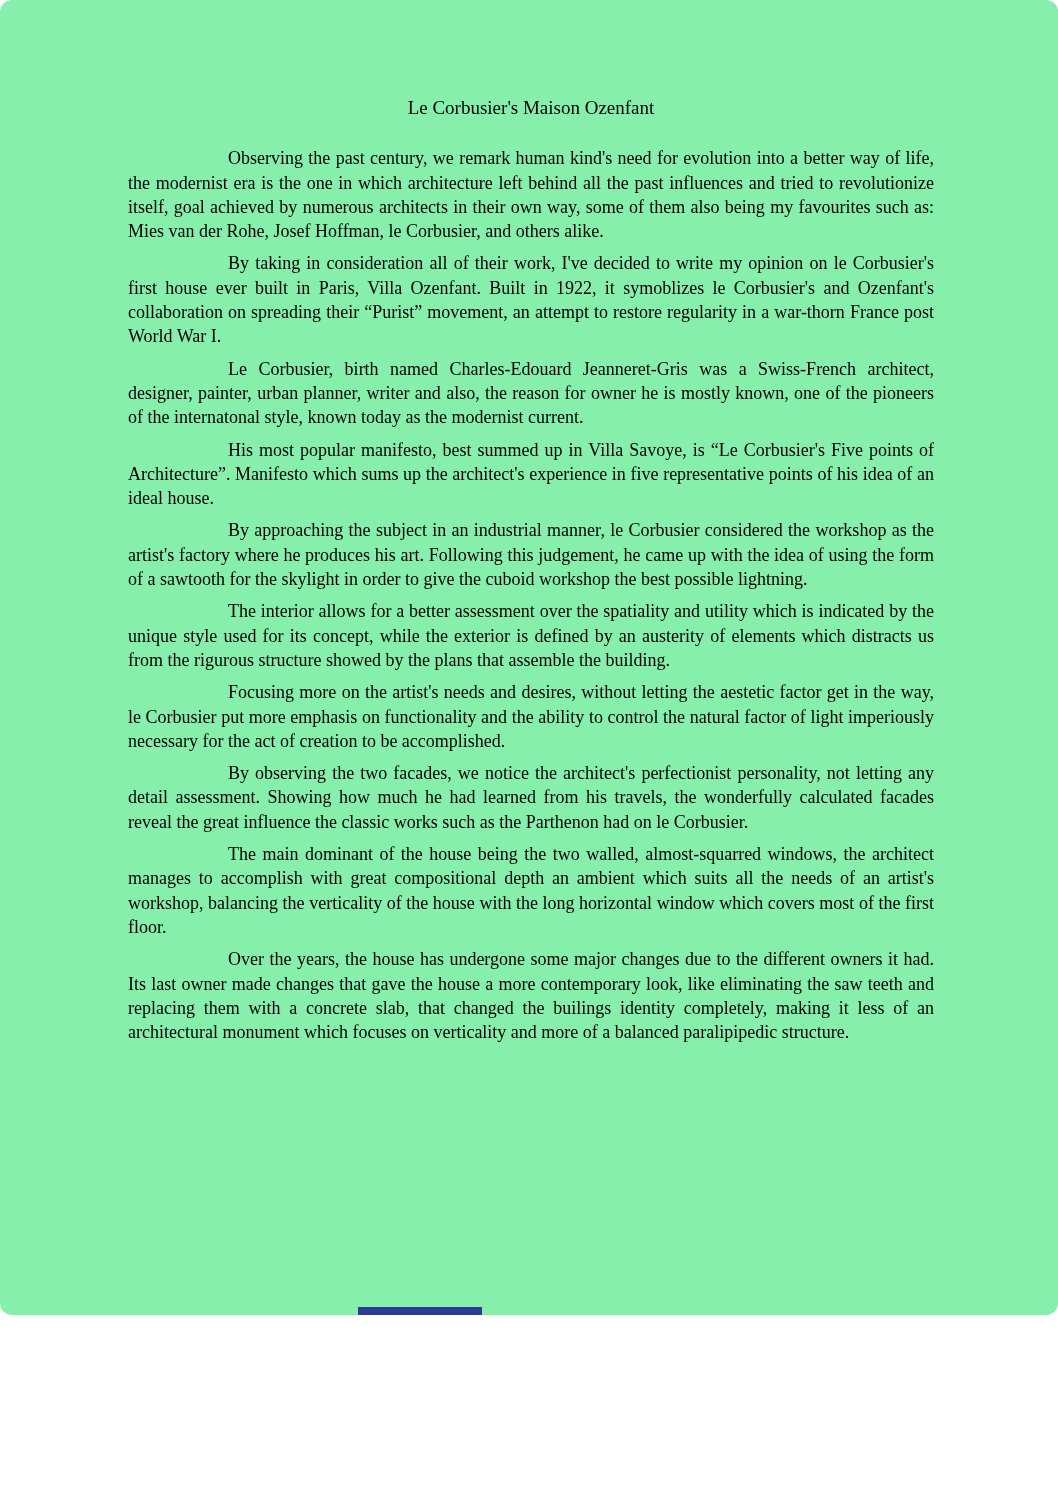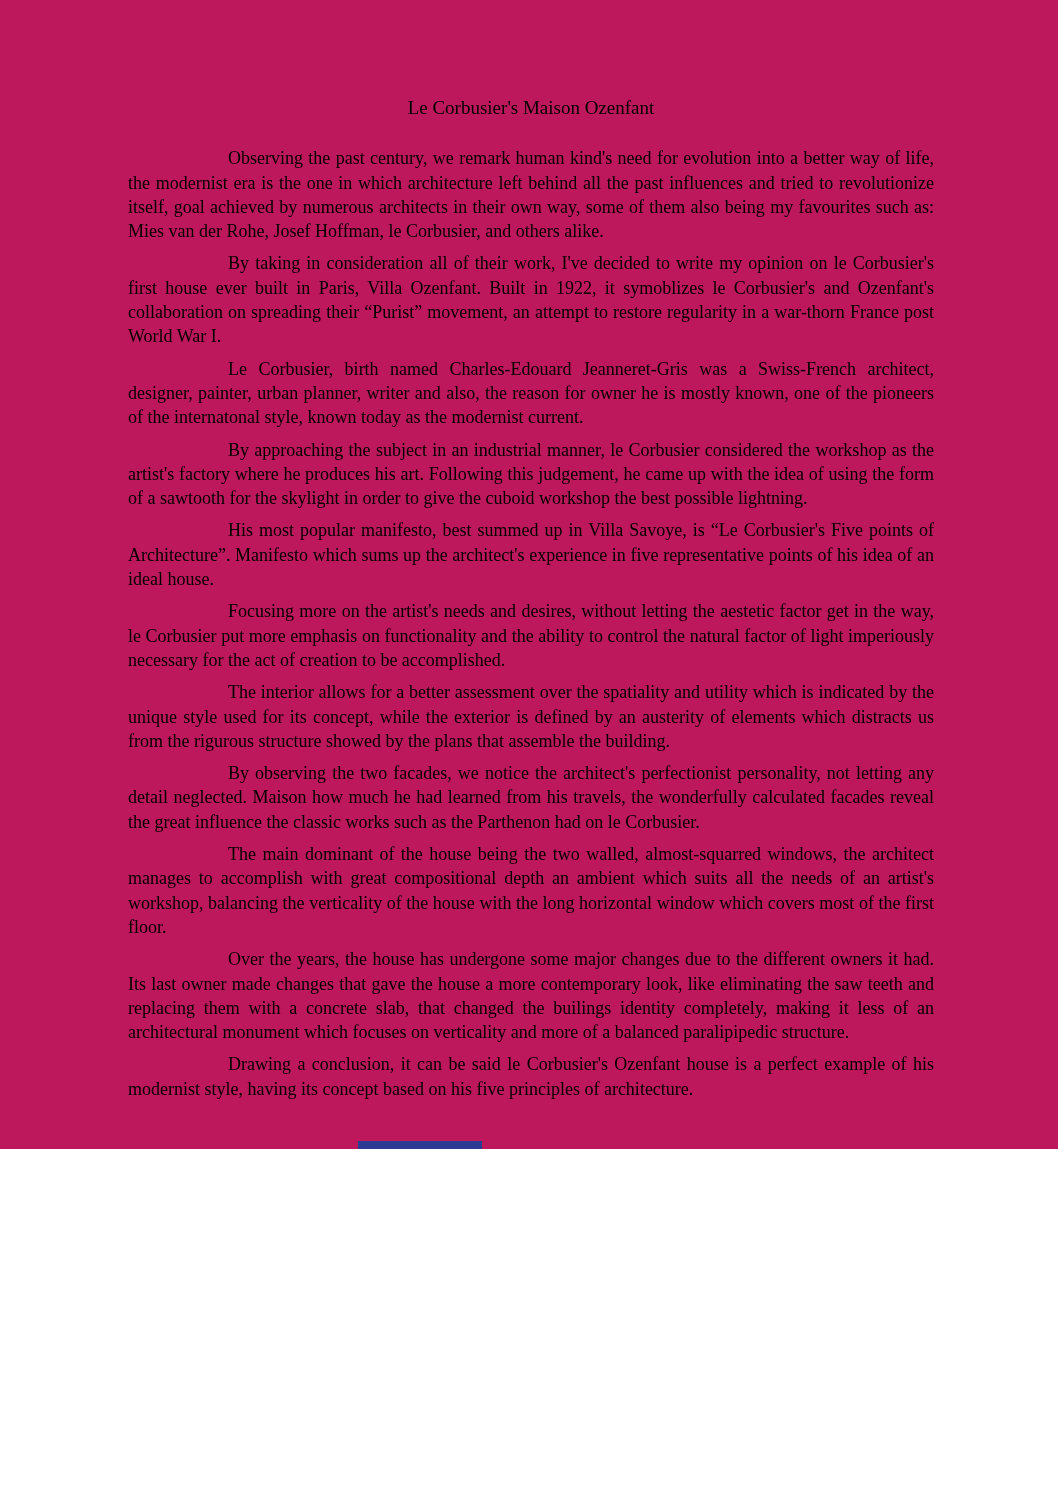"Le Corbusier's Maison Ozenfant" .page { background: #be185d -> #86efac; border-radius: none -> 12px; height: 1149px -> 1315px }
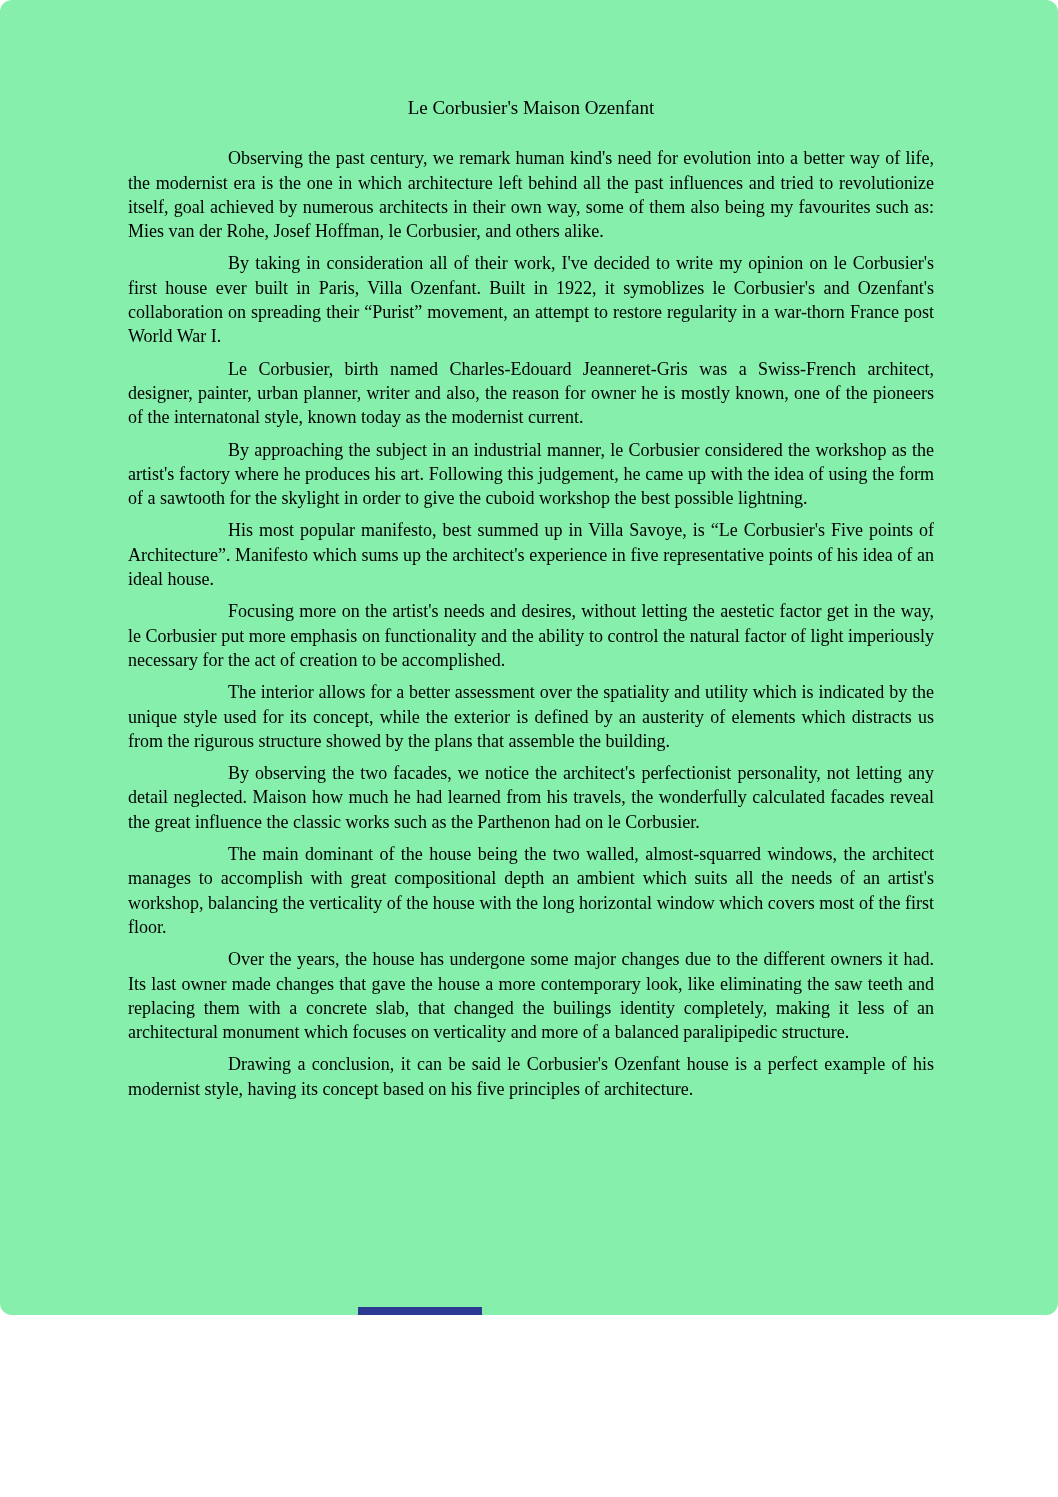"By approaching the subject in" p { order: before "His most popular manifesto, best" -> after "His most popular manifesto, best" }
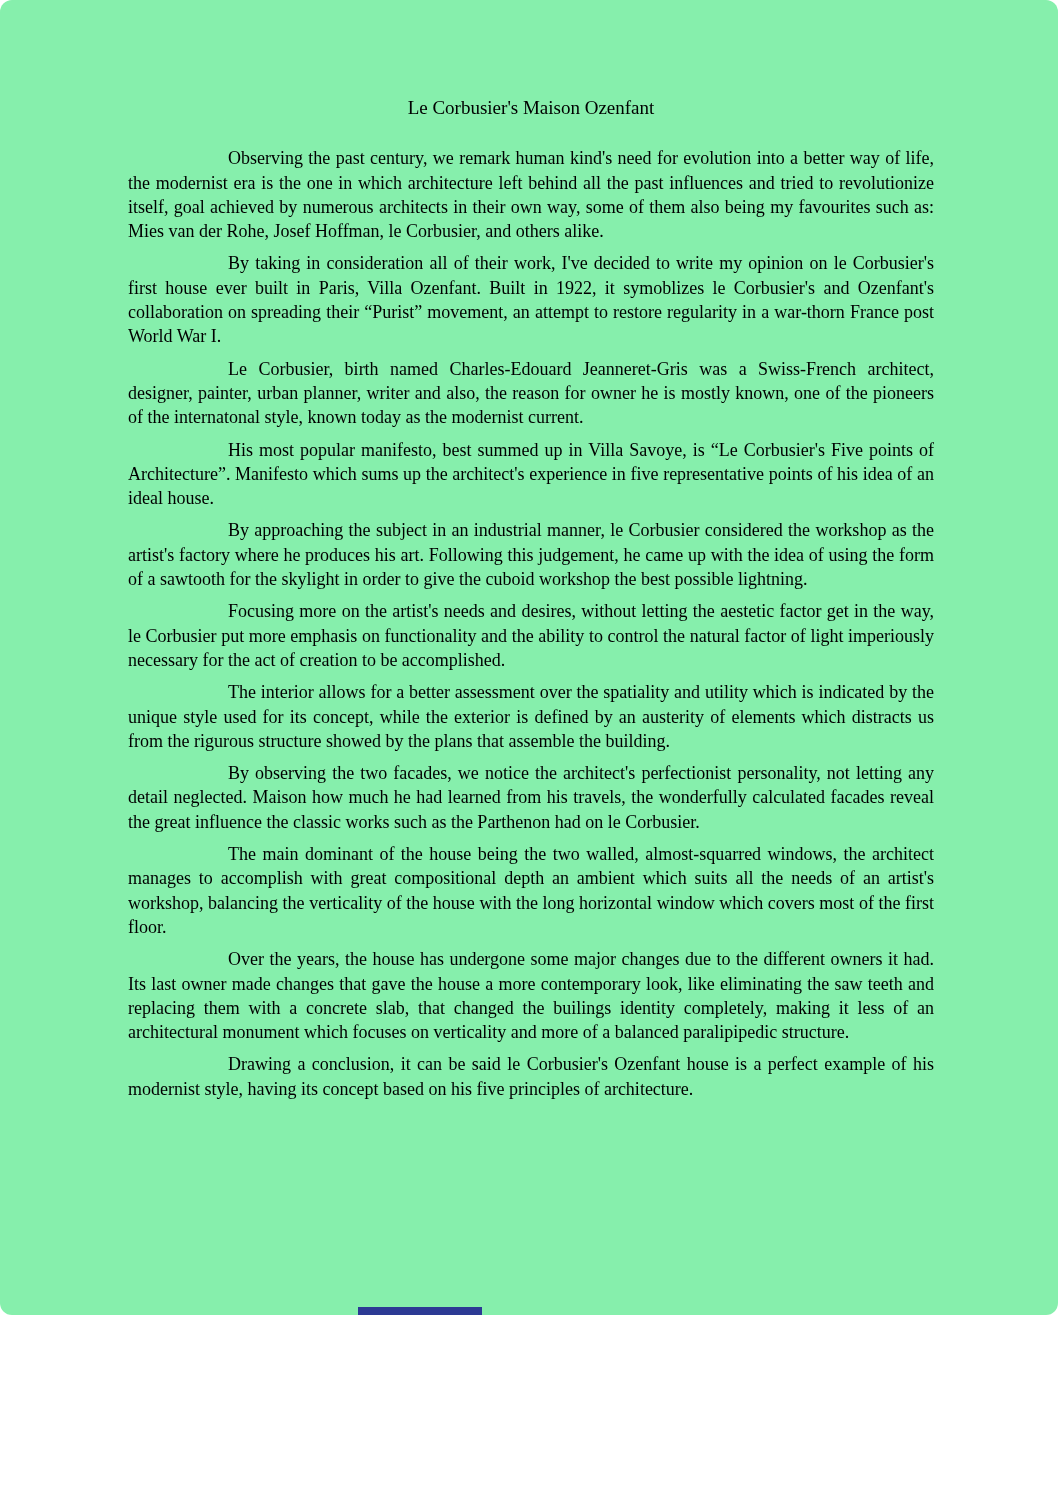"Focusing more on the artist's" p { order: before "The interior allows for a" -> after "The interior allows for a" }
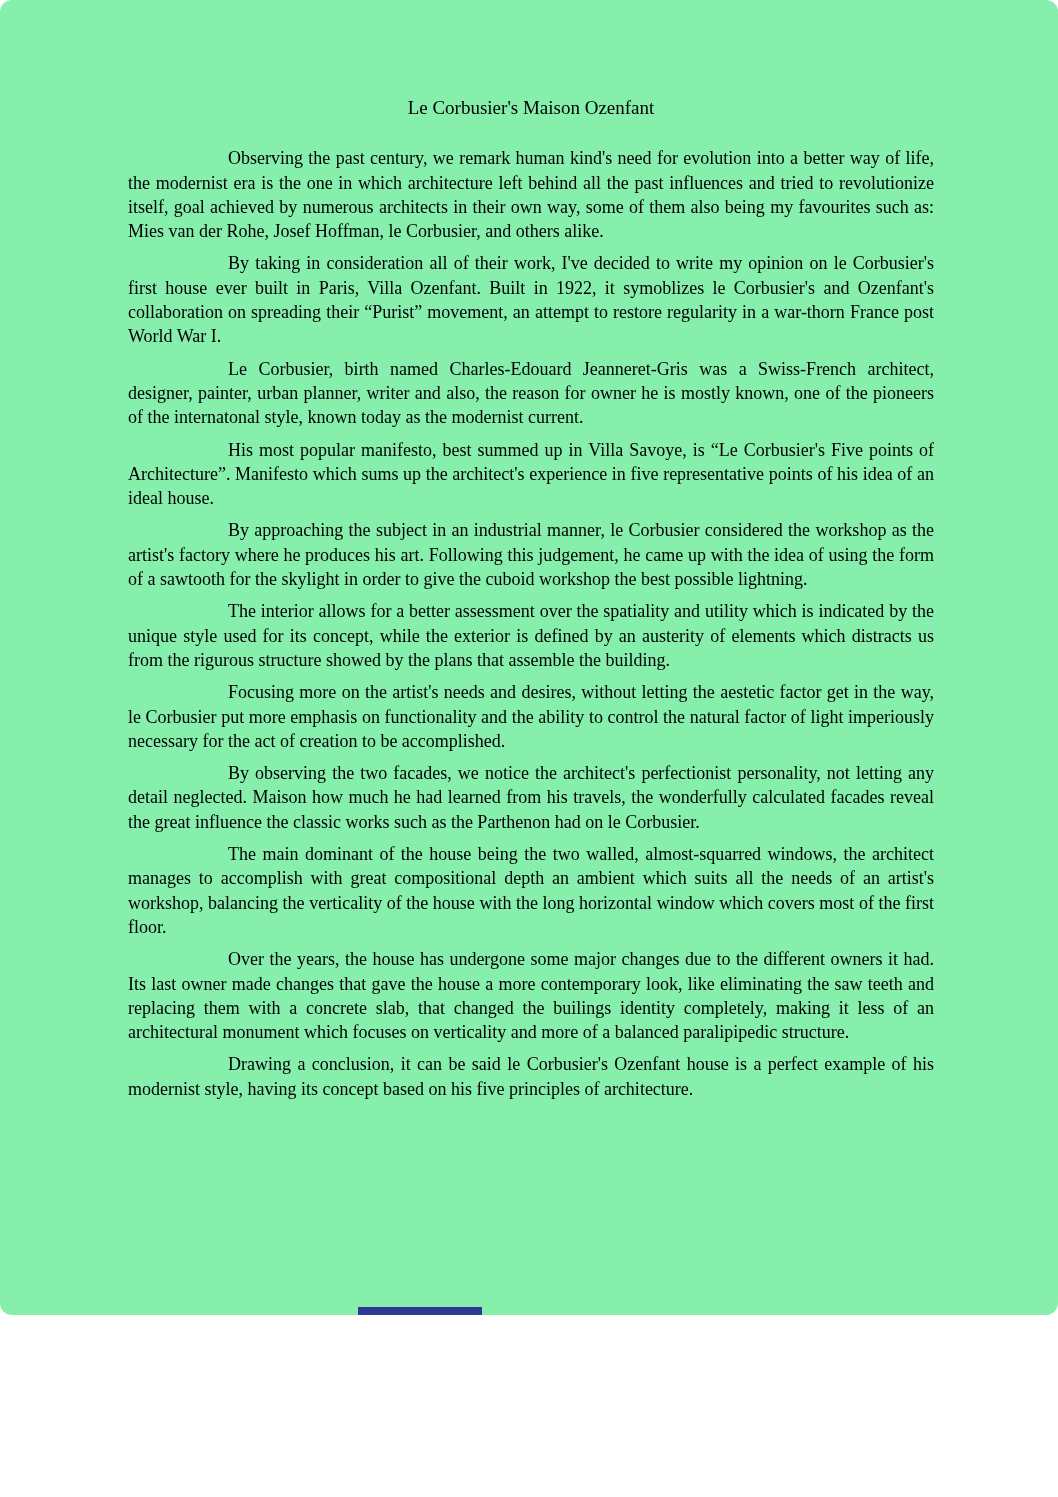"By observing the two facades," p { text: neglected. Maison -> assessment. Showing }
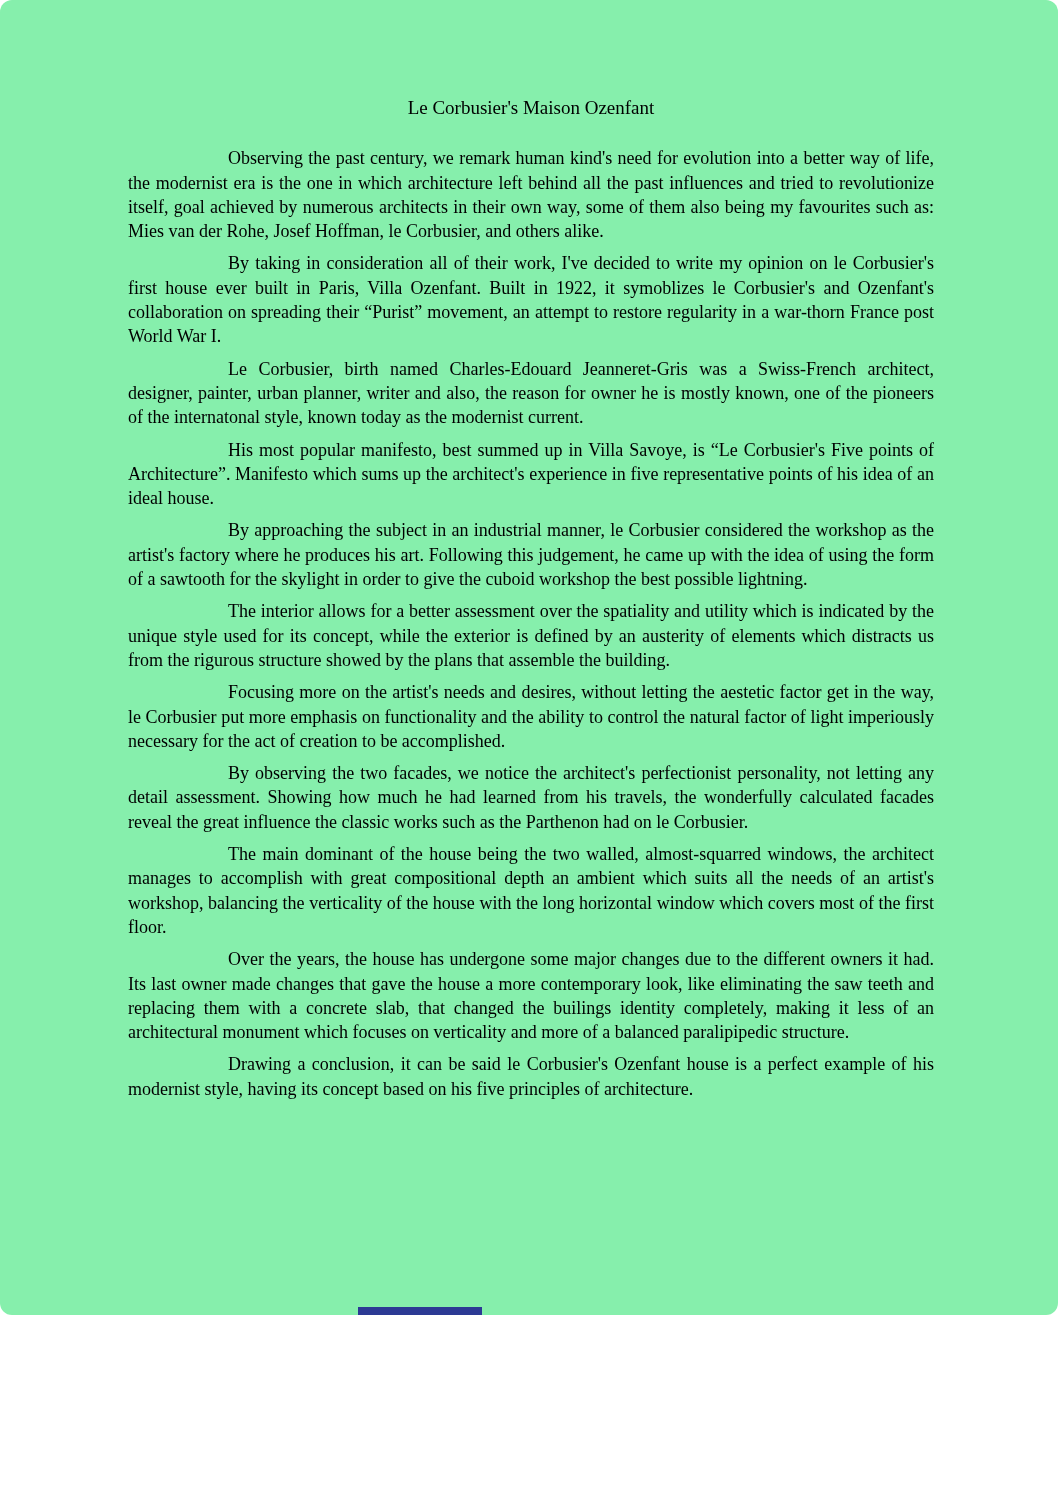"Drawing a conclusion, it can" p { html: <p>Drawing a conclusion, it can be said le Corbusier's Ozenfant house is a perfect example of his modernist style, having its concept based on his five principles of architecture.</p> -> none }
